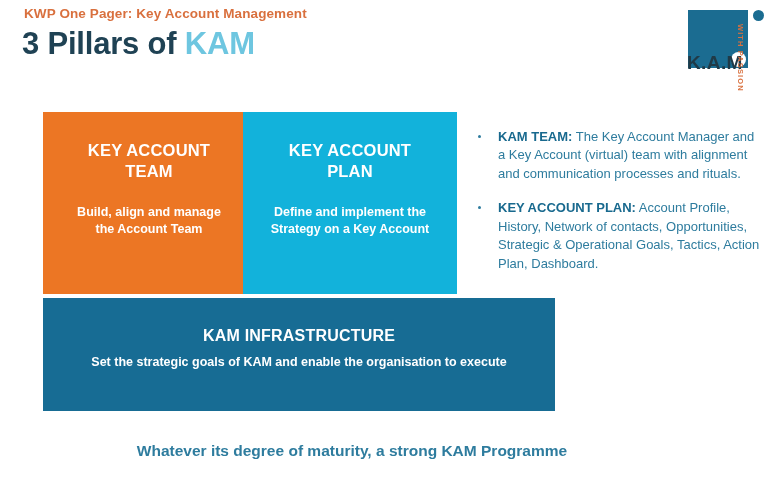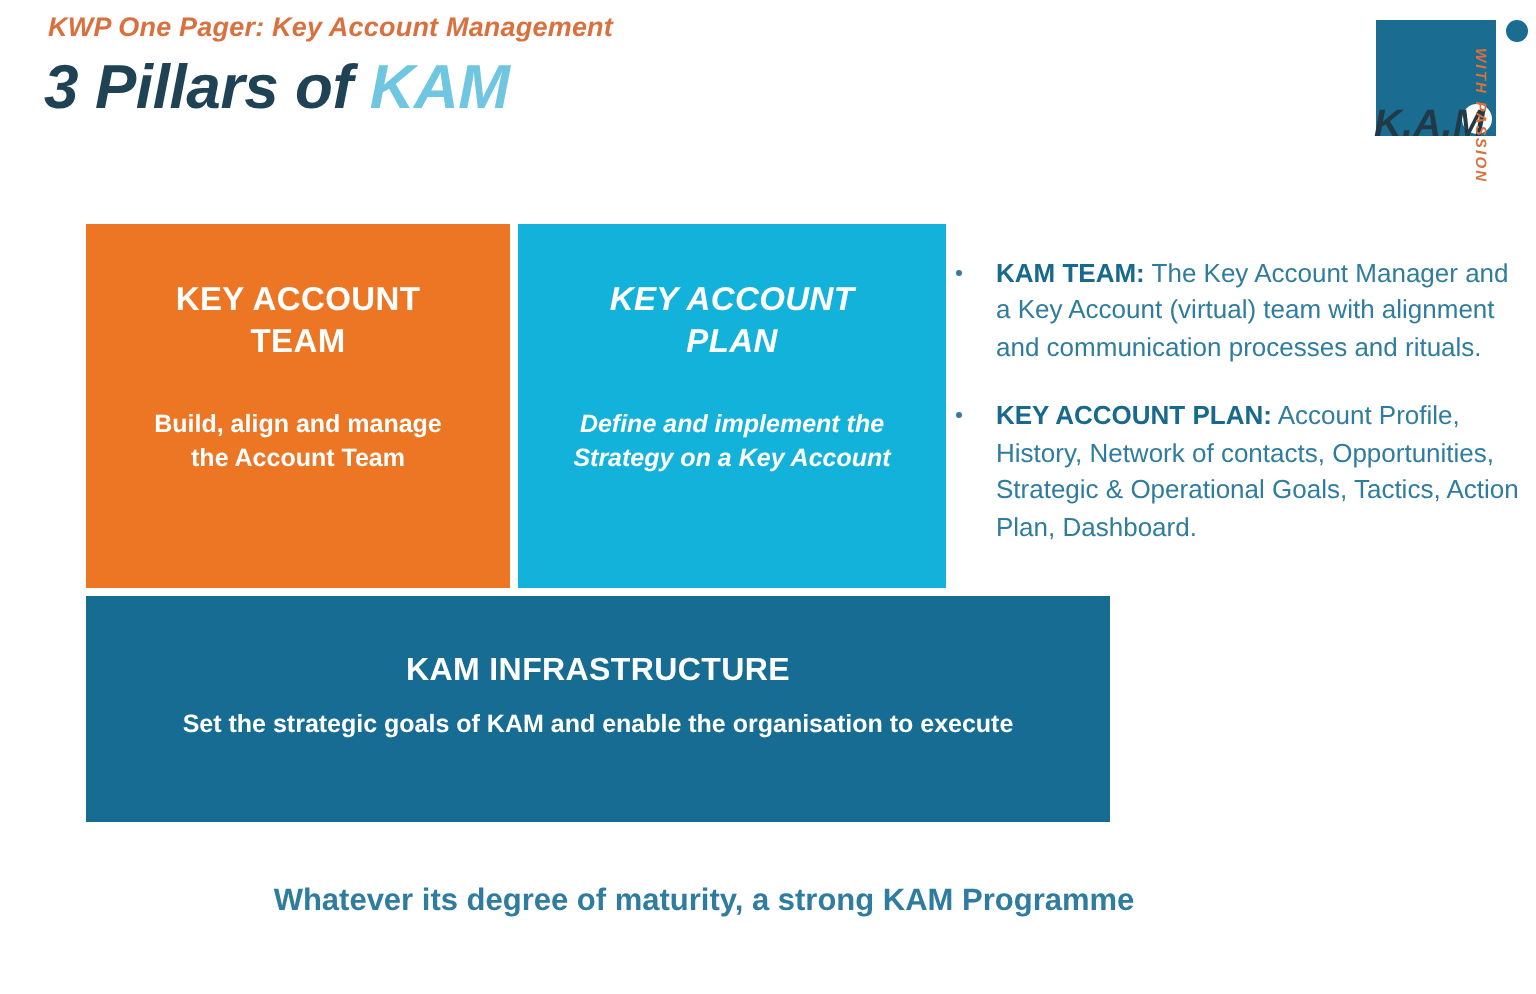"KWP One Pager: Key Account" #slide-header { font-style: italic -> none }
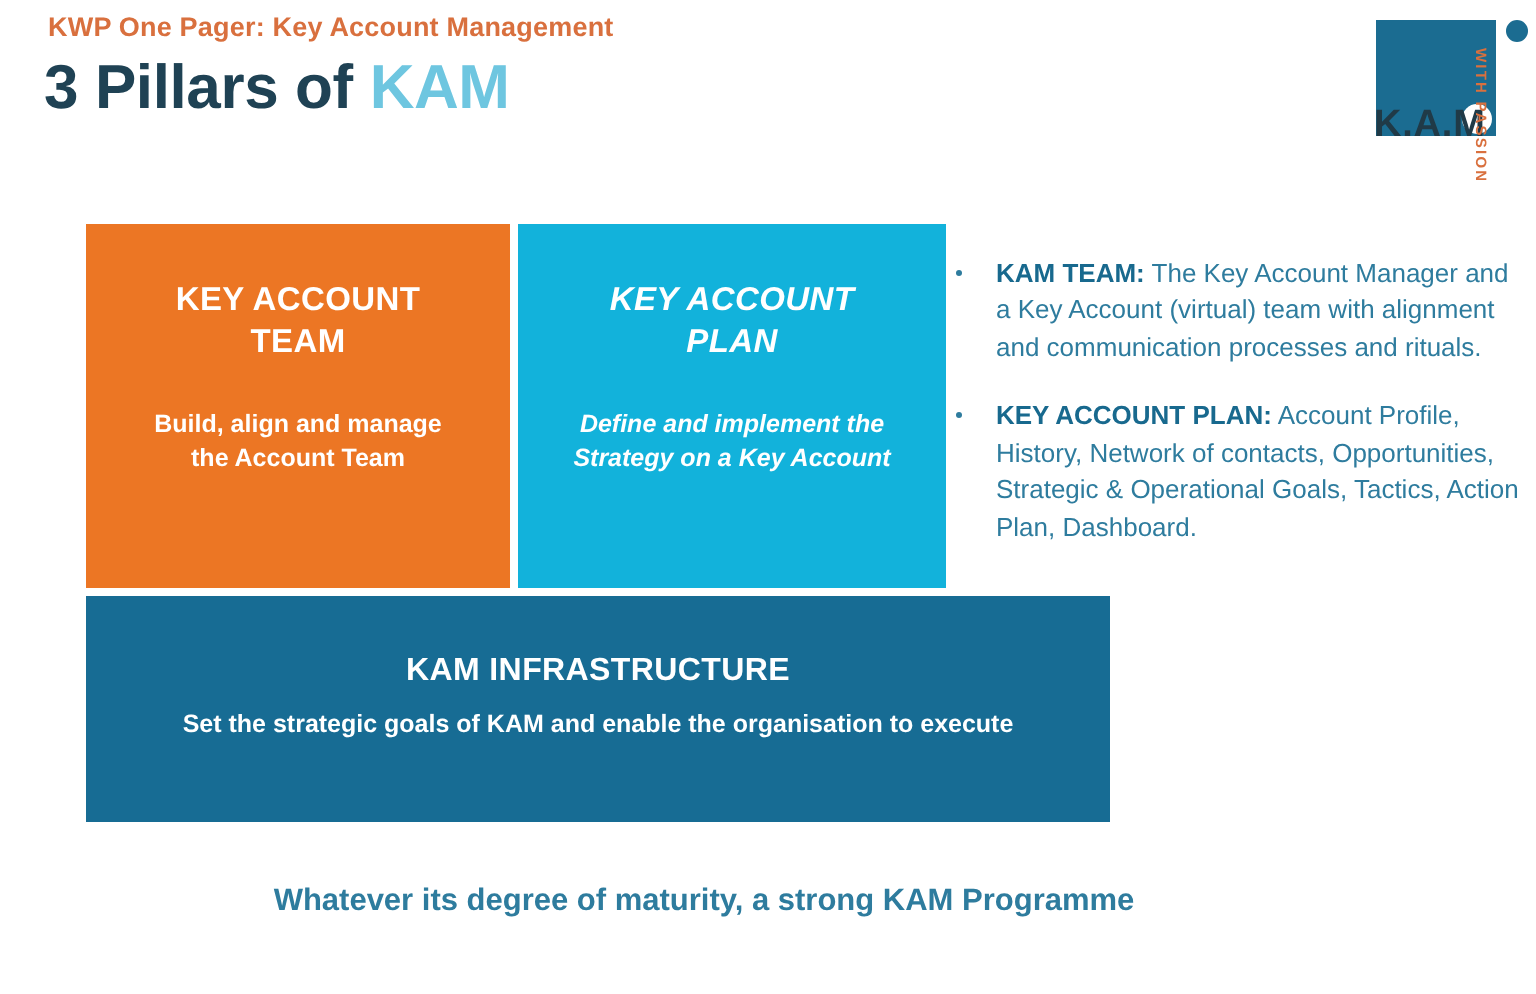"KEY ACCOUNT PLAN" #pillar-plan { font-style: italic -> none; left: 216px -> 200px }
